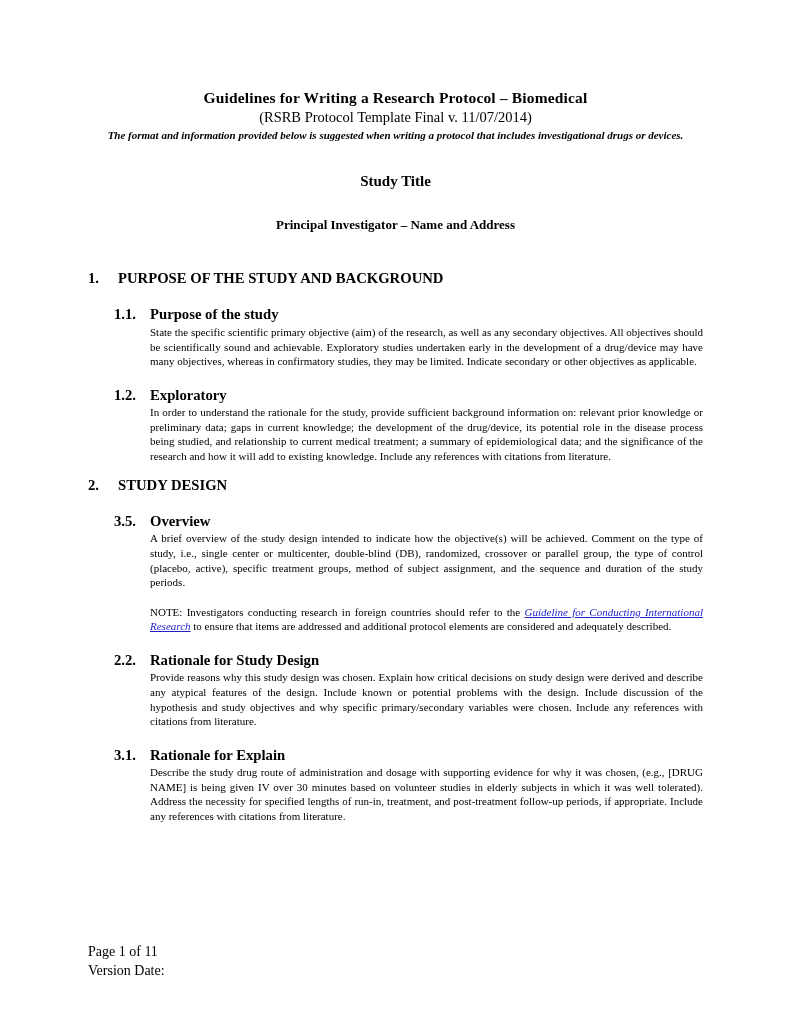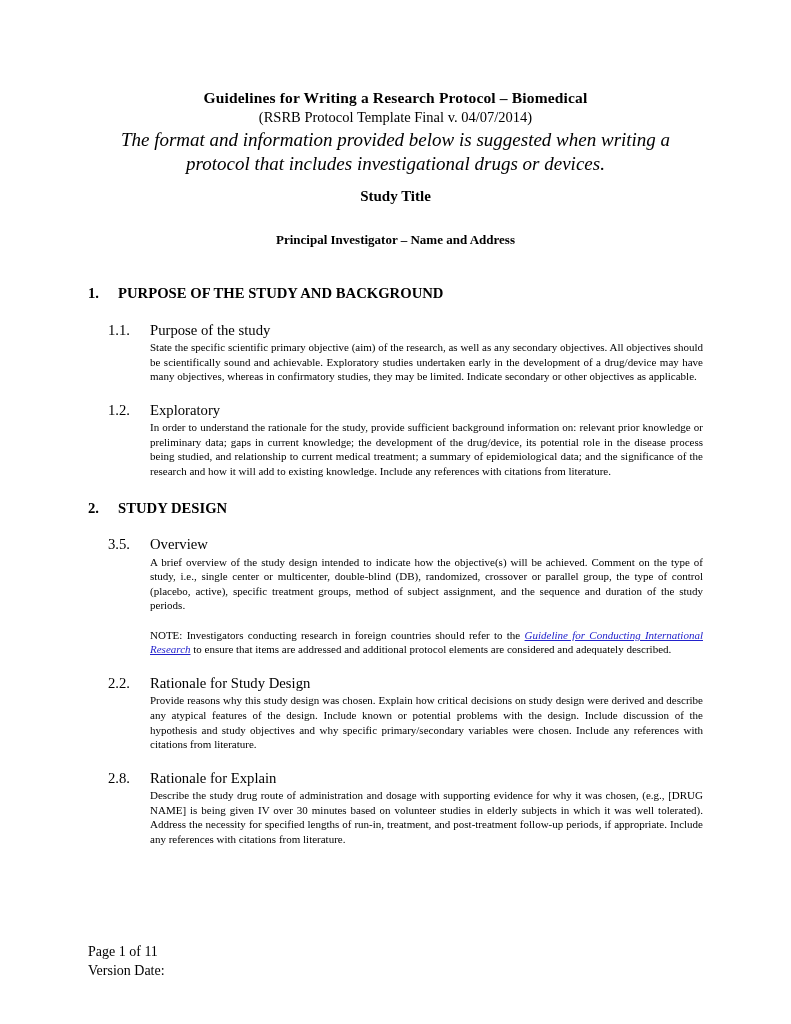"(RSRB Protocol Template Final v." div.doc-subtitle { text: 04/07/2014 -> 11/07/2014 }
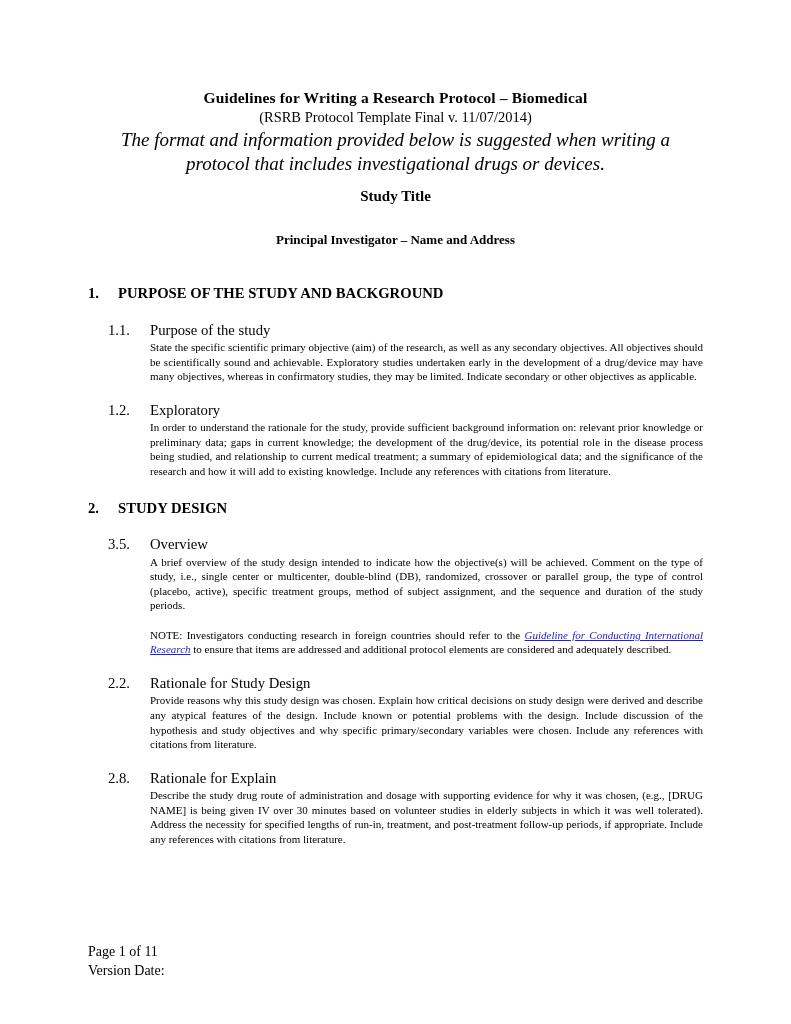"The format and information provided" .doc-note { font-size: 19px -> 11px; font-weight: none -> bold }
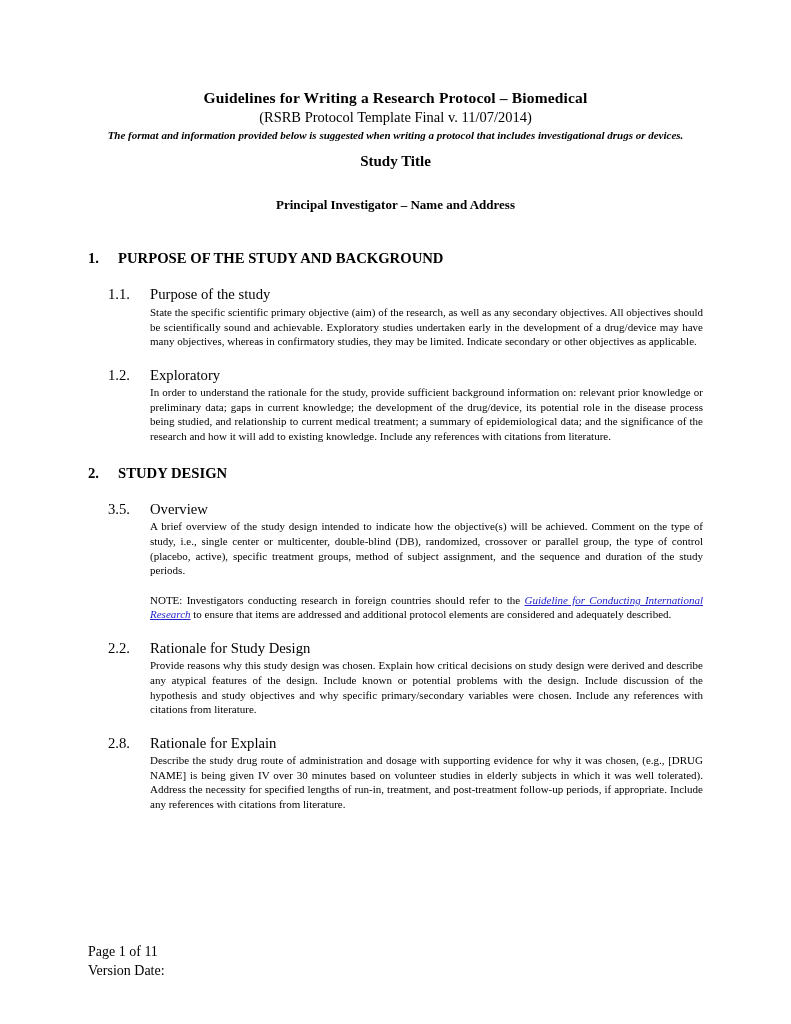"Study Title" .study-title { margin-top: 11px -> 31px }
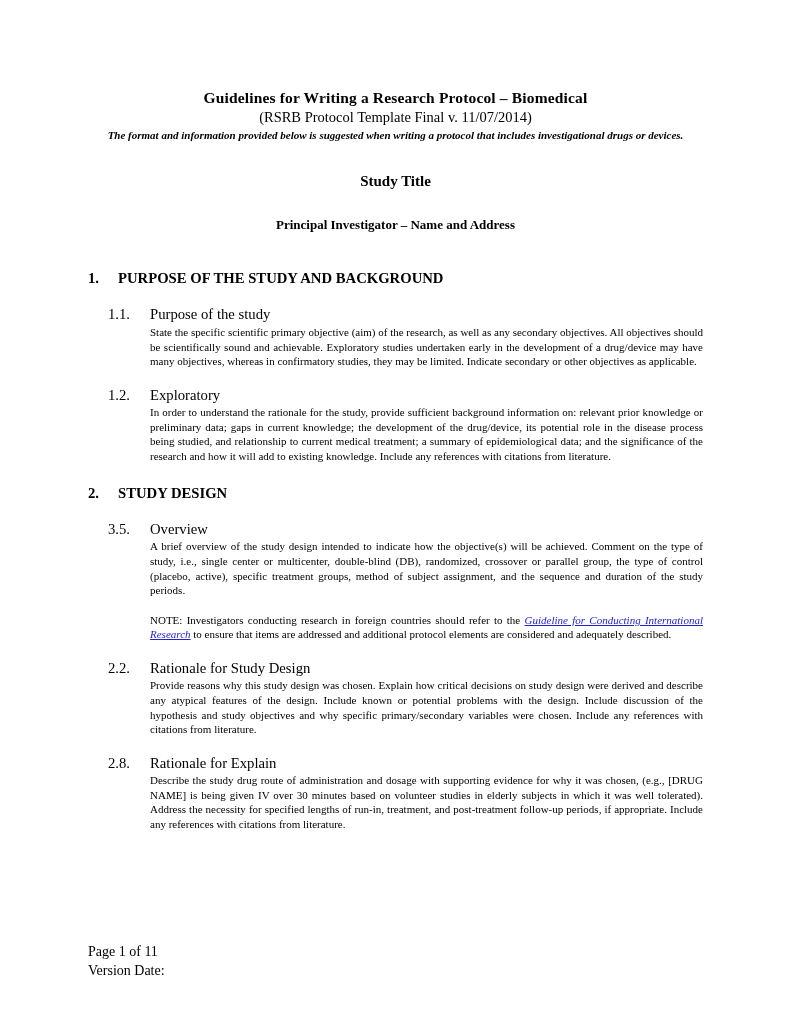"1.1." .sub .subnum { font-weight: normal -> bold; left: 20px -> 26px }
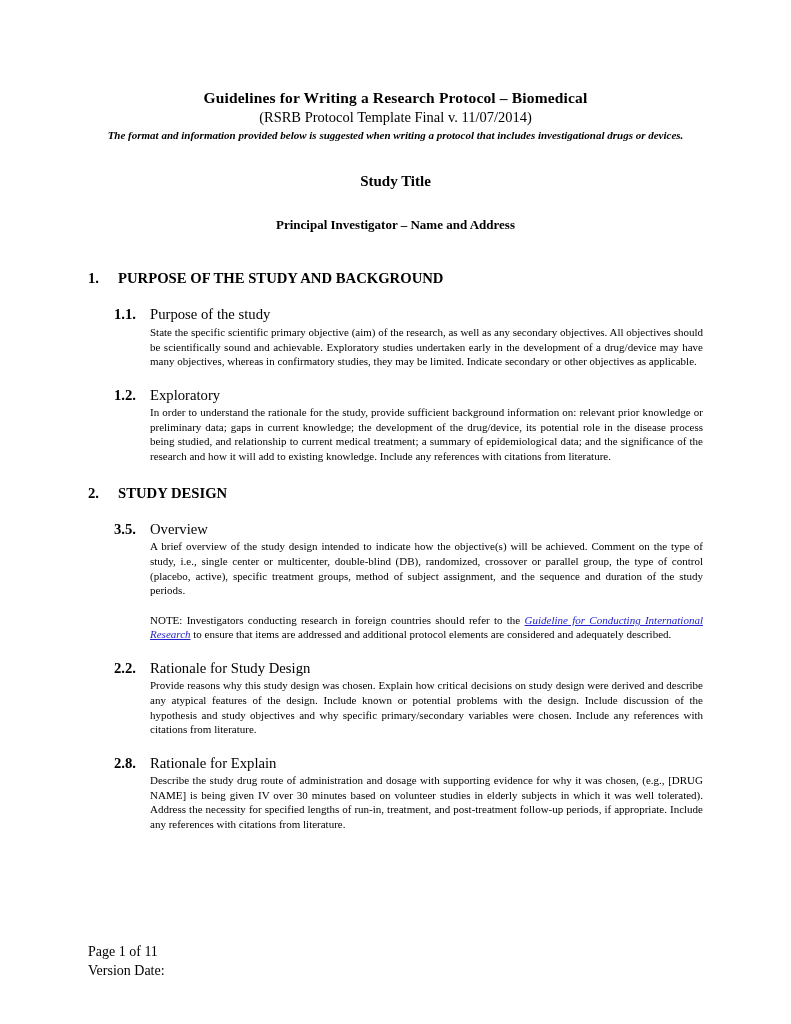"Purpose of the study" .sub-title { font-weight: normal -> bold }
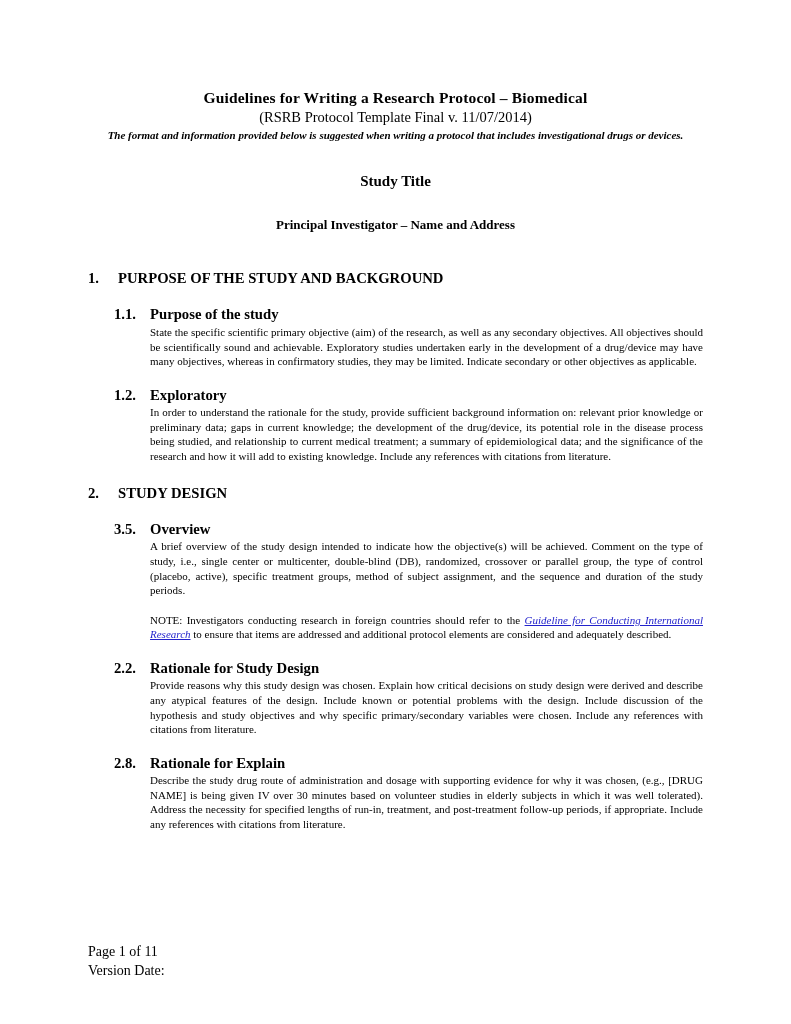"1.2." .gap-sec { margin-bottom: 20px -> 12px }
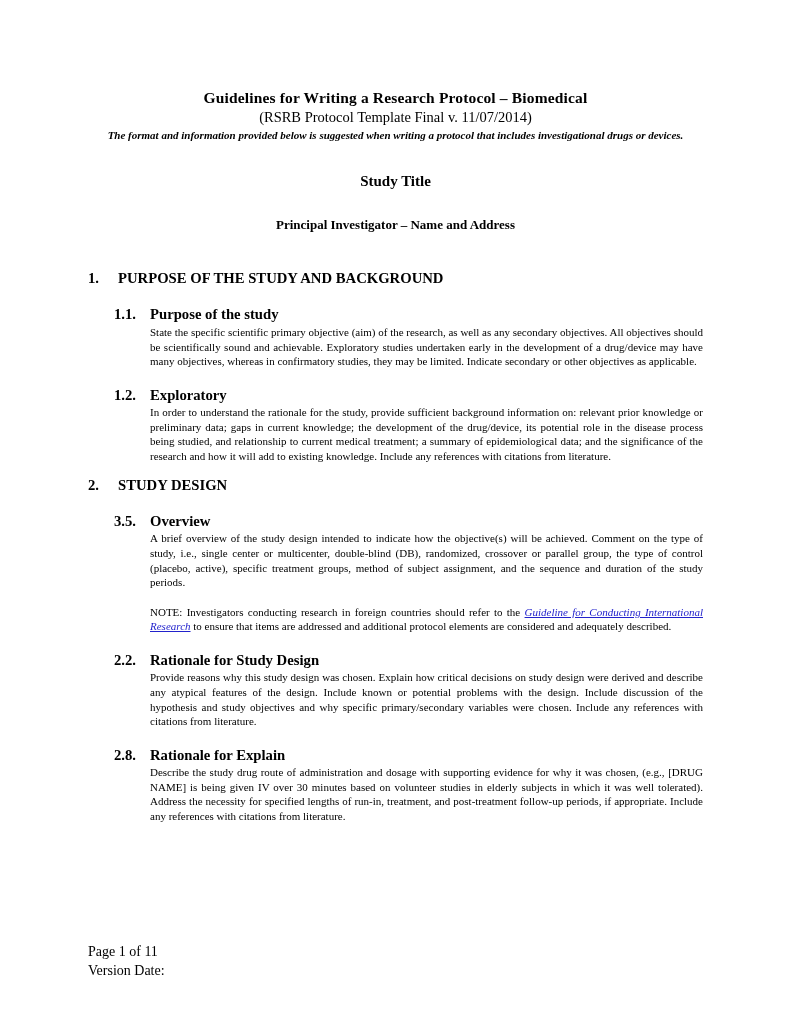"2.8." span.subnum { text: 2.8 -> 3.1 }
